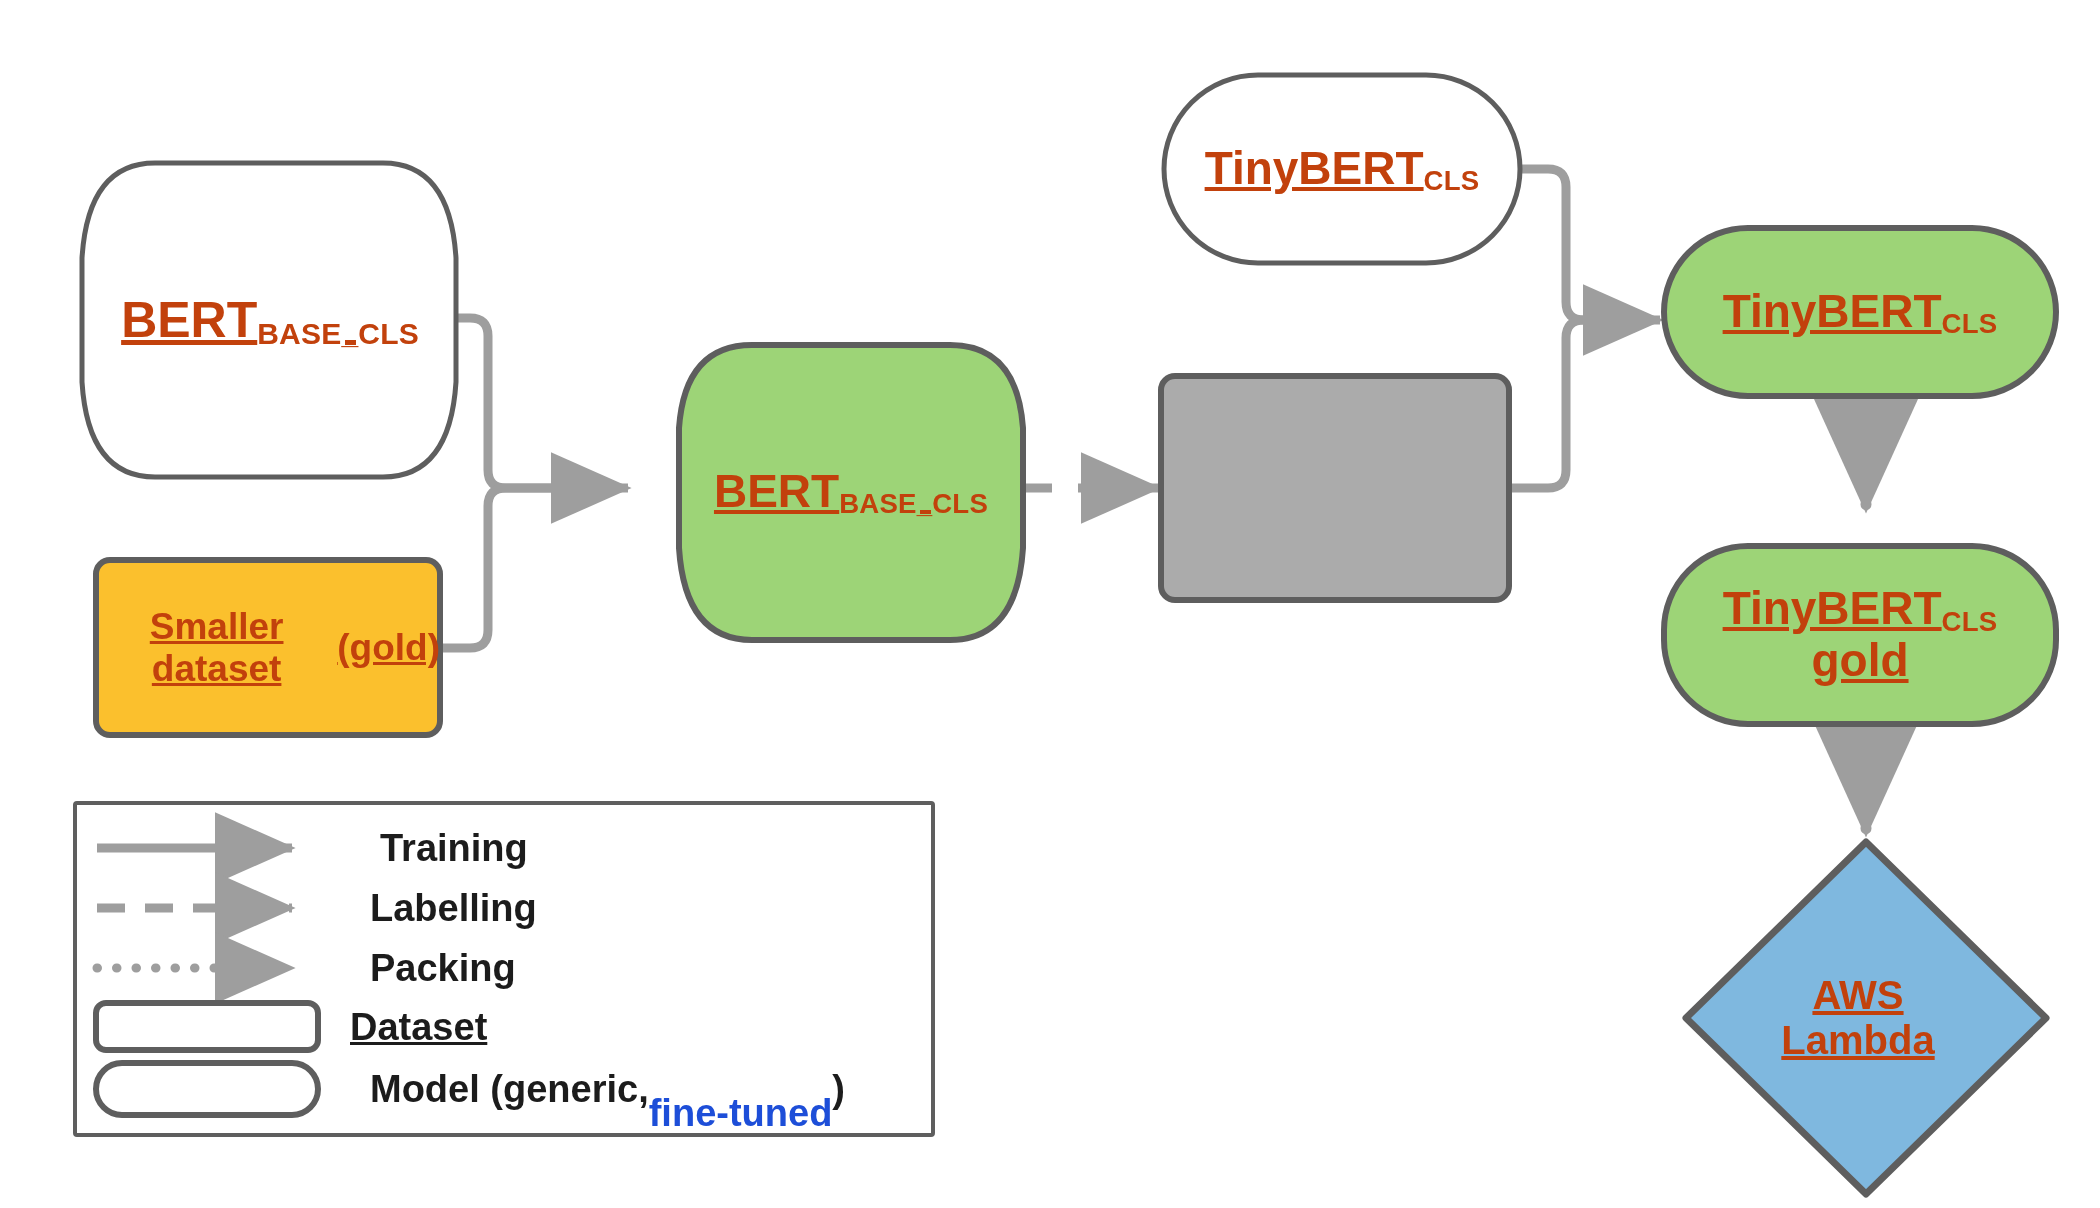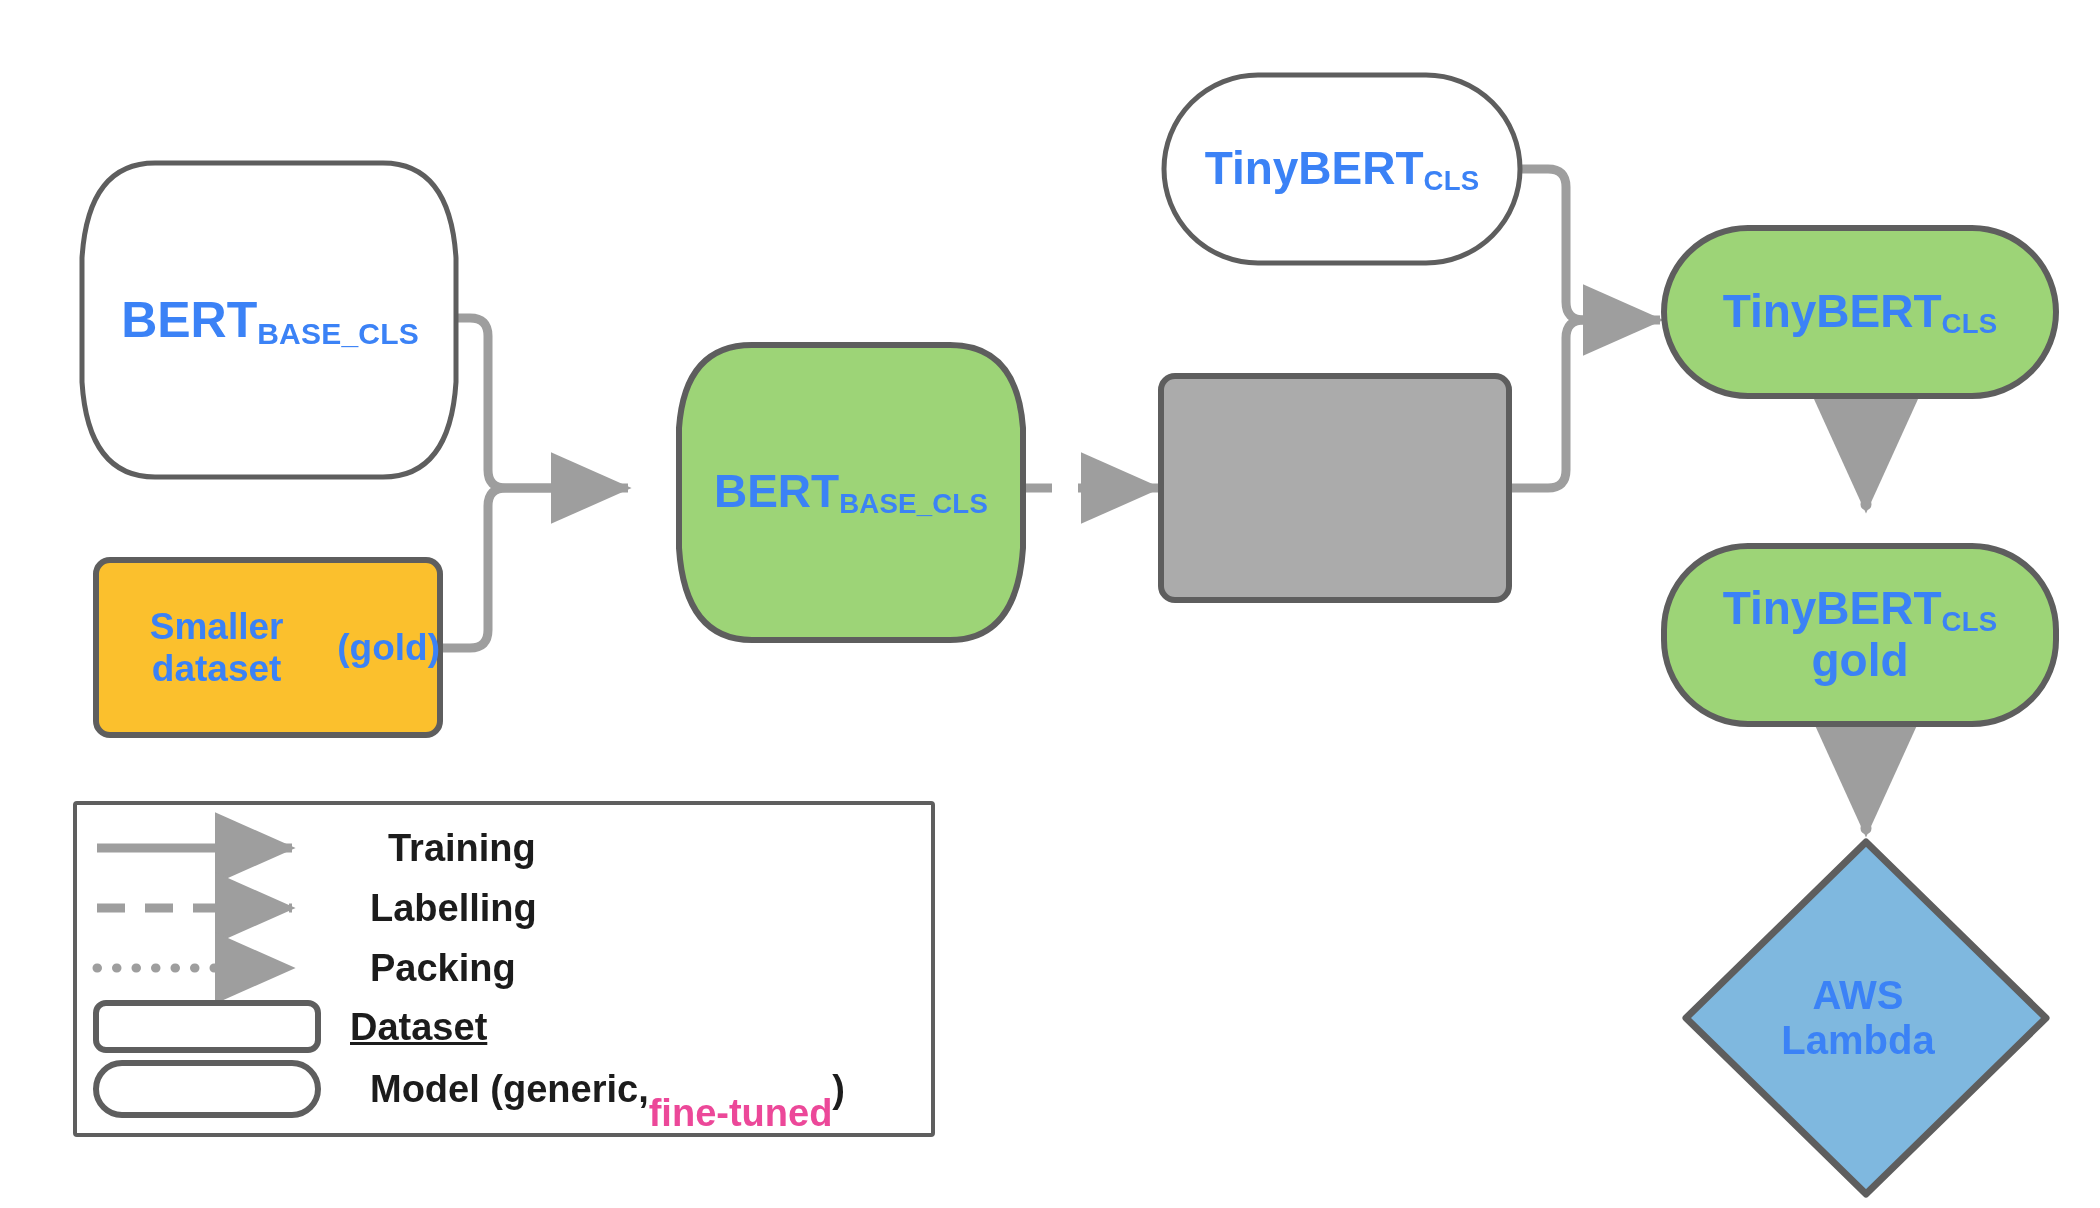"TinyBERTCLS" .node-label { color: #3b82f6 -> #c2410c; text-decoration: none -> underline }
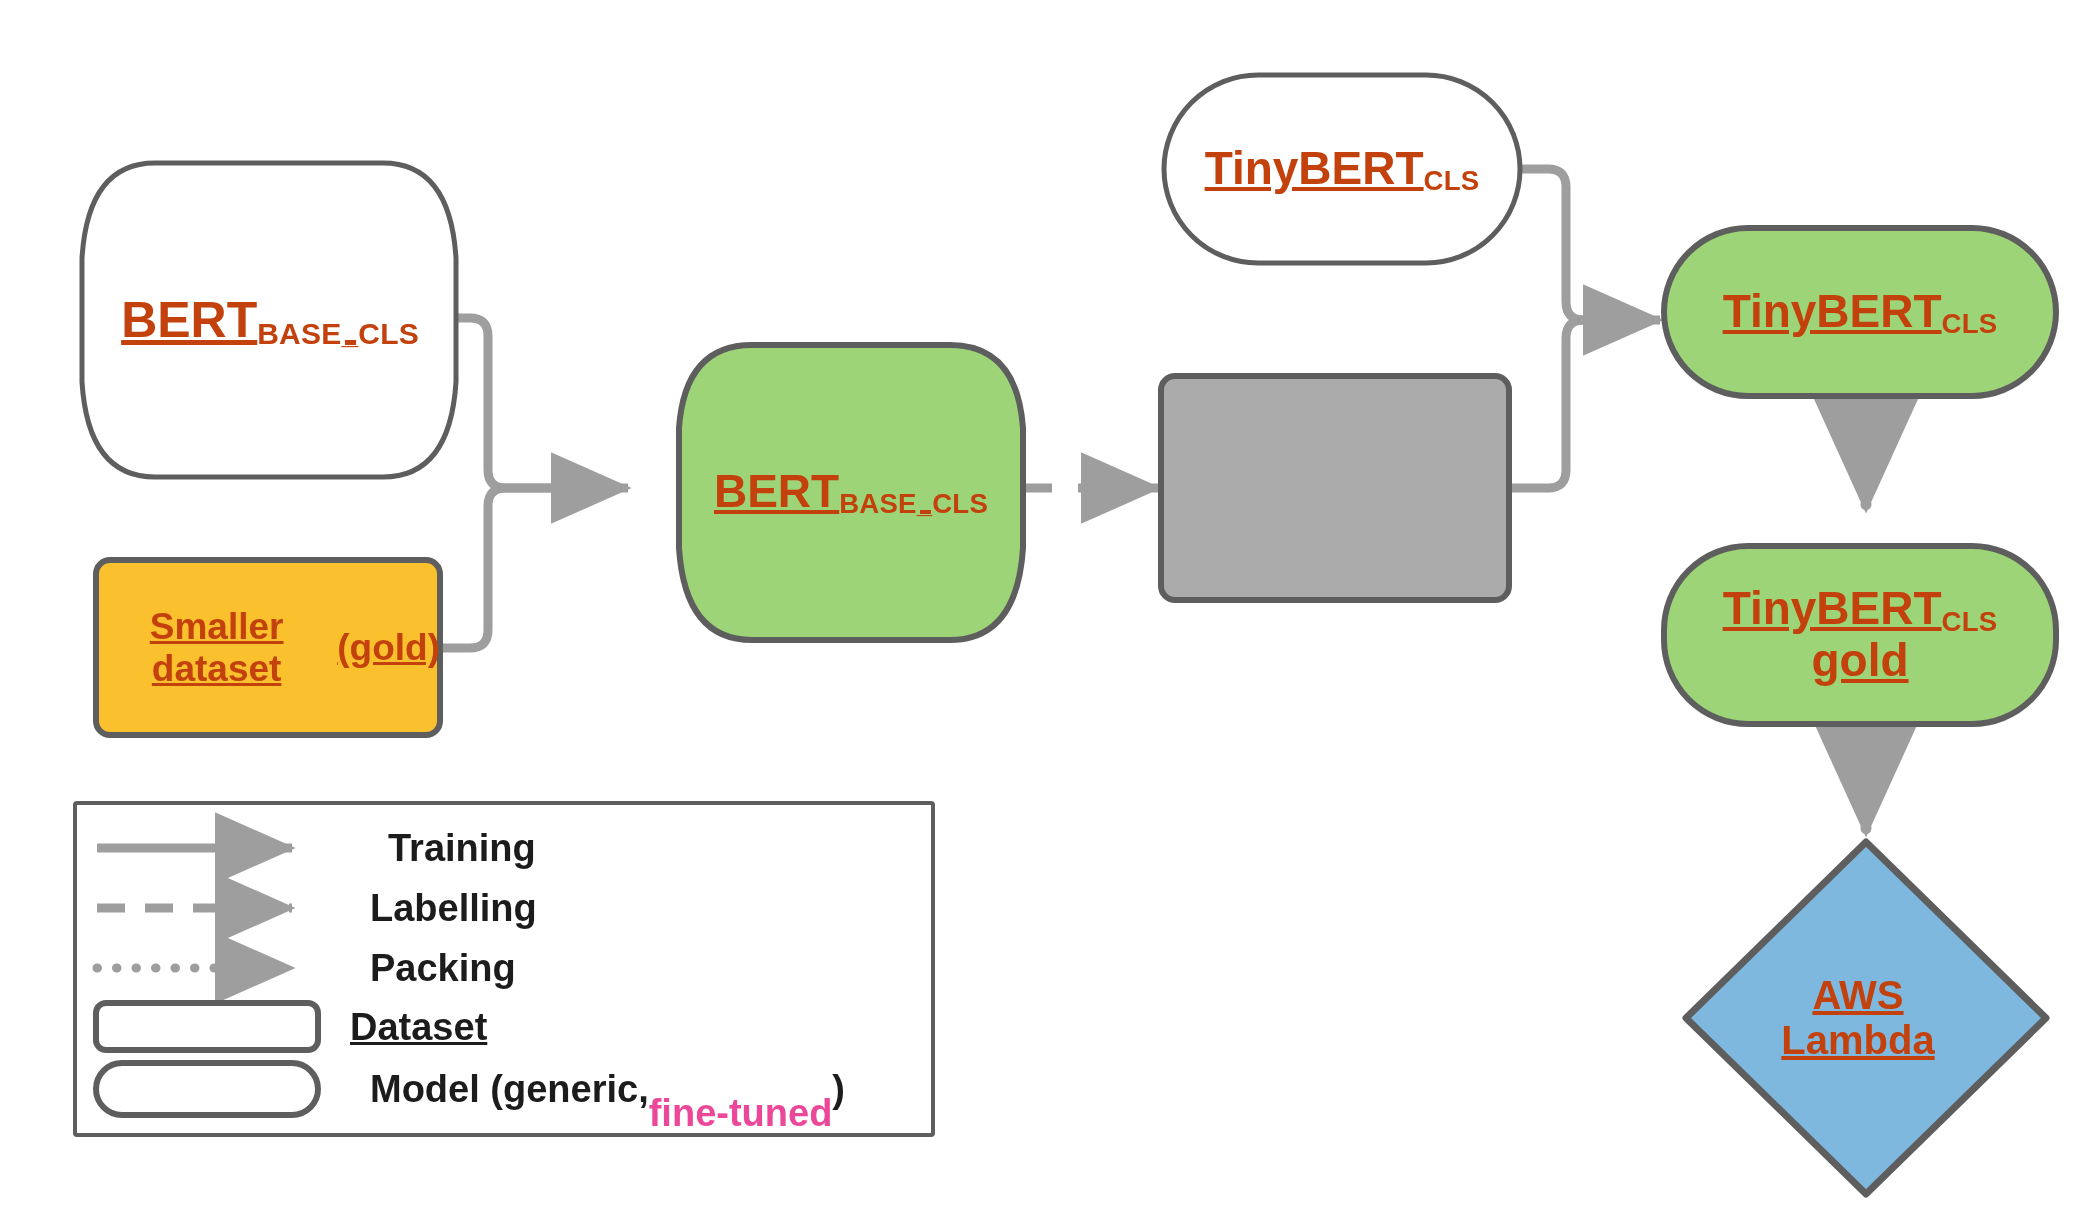"Training" div.legend-text { left: 388px -> 380px }
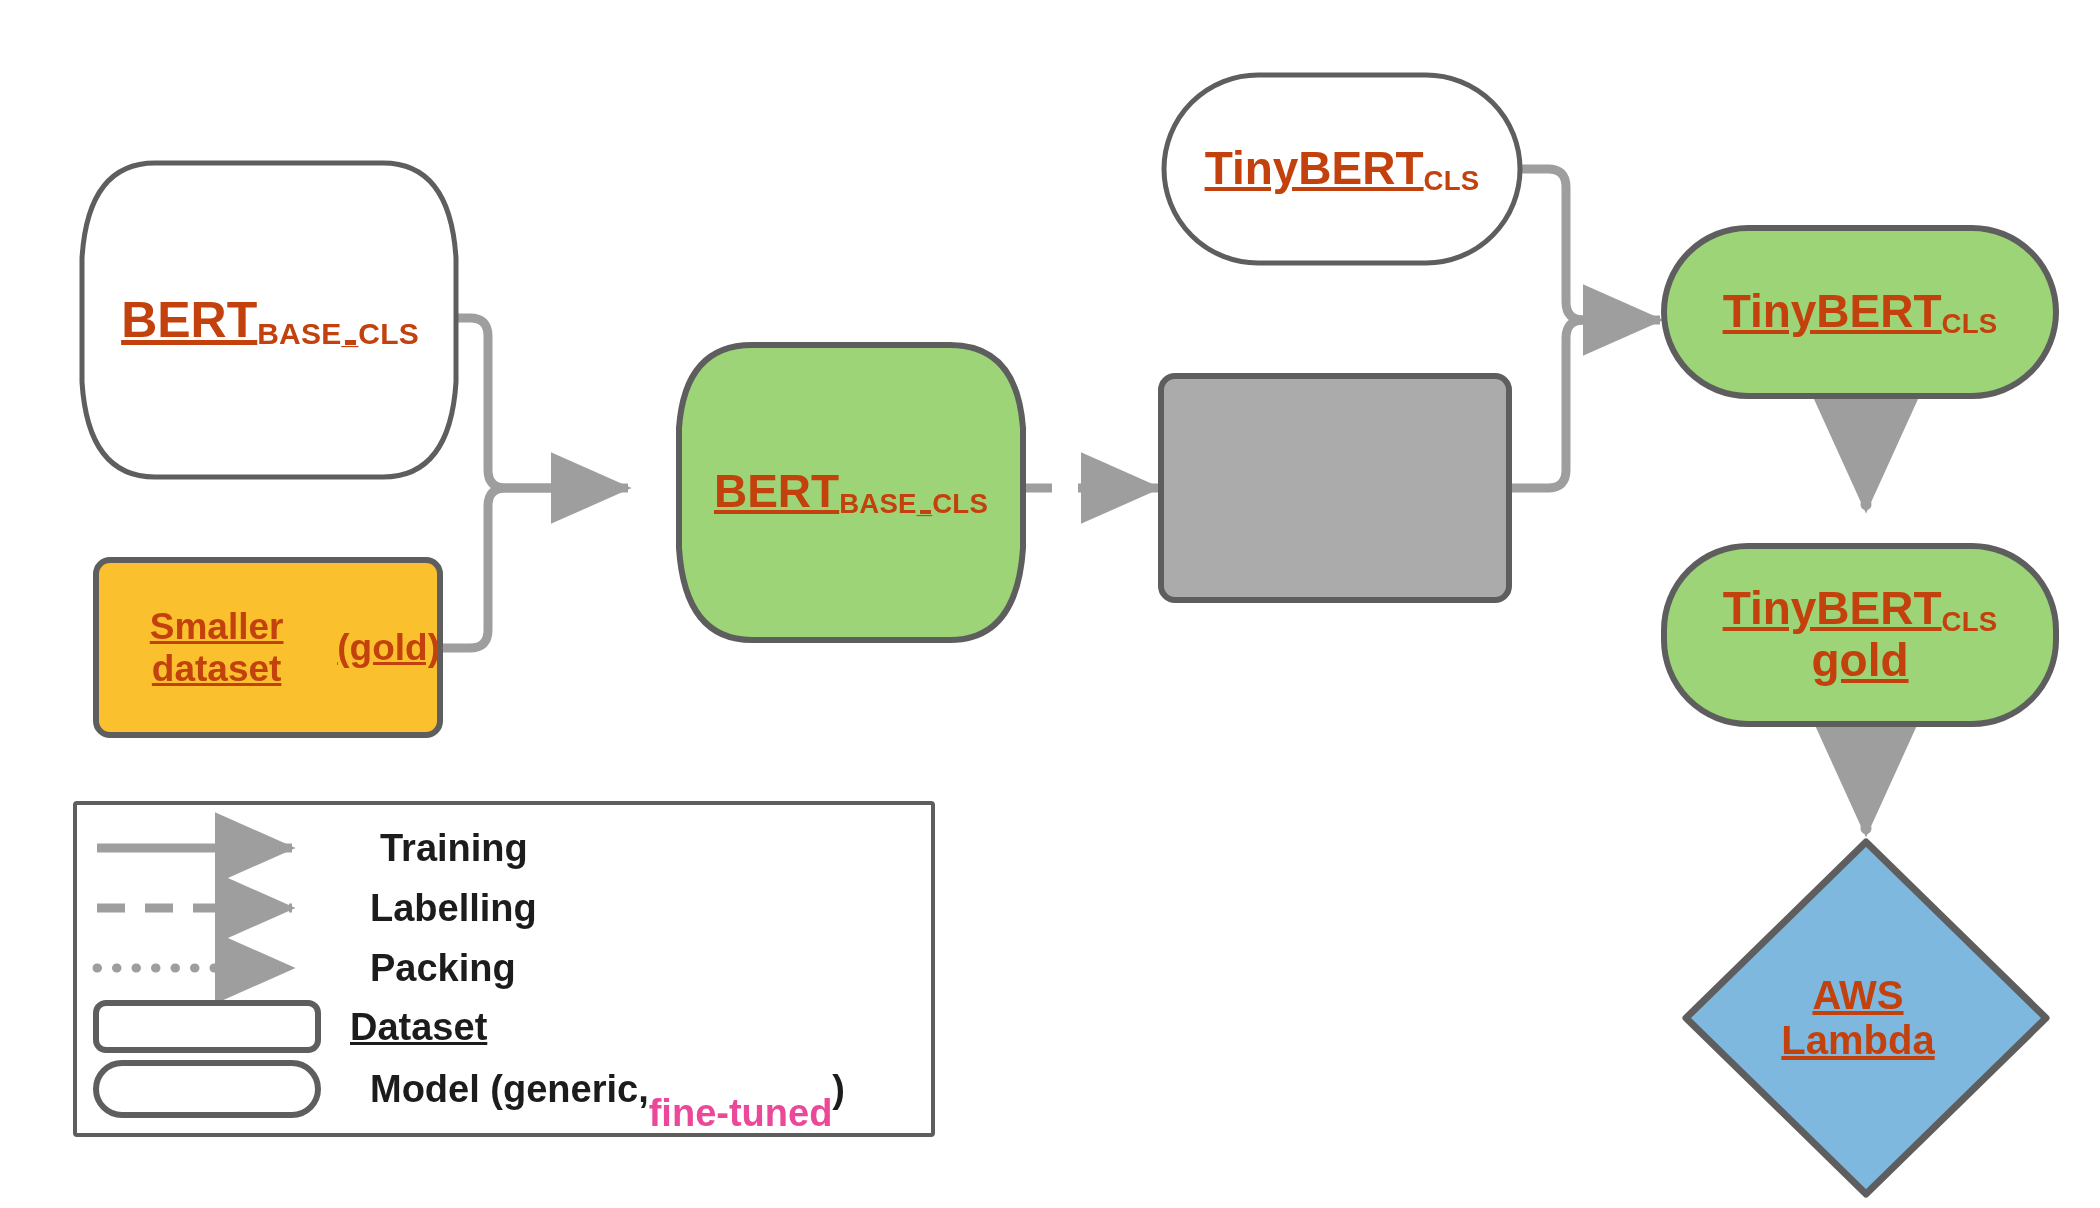"fine-tuned" .fine-tuned { color: #ec4899 -> #1d4ed8 }
